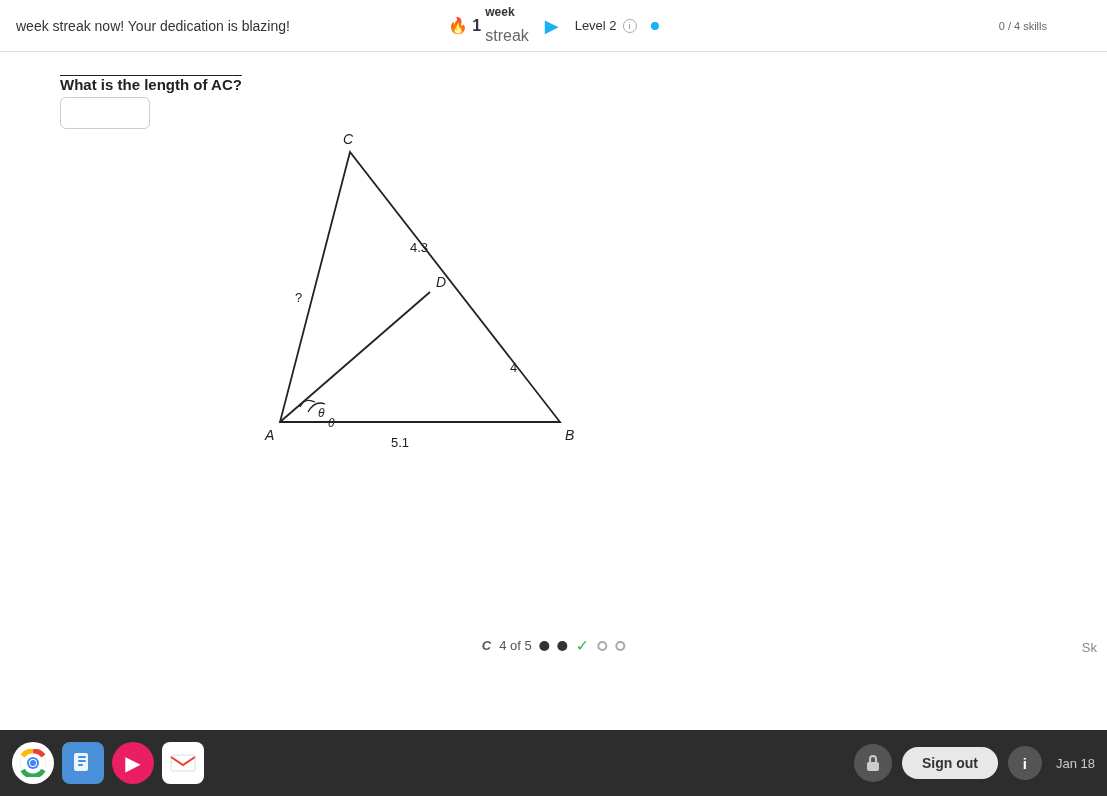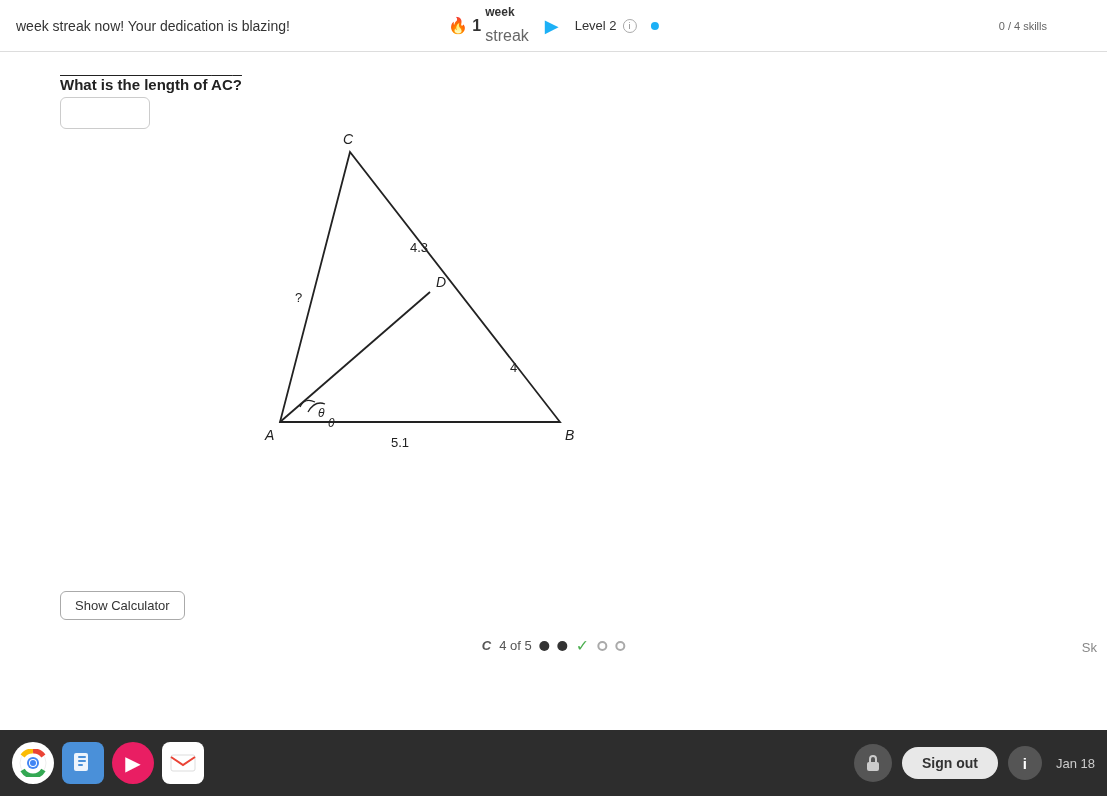"Show Calculator" button.show-calculator-btn { html: <button>Show Calculator</button> -> none }
